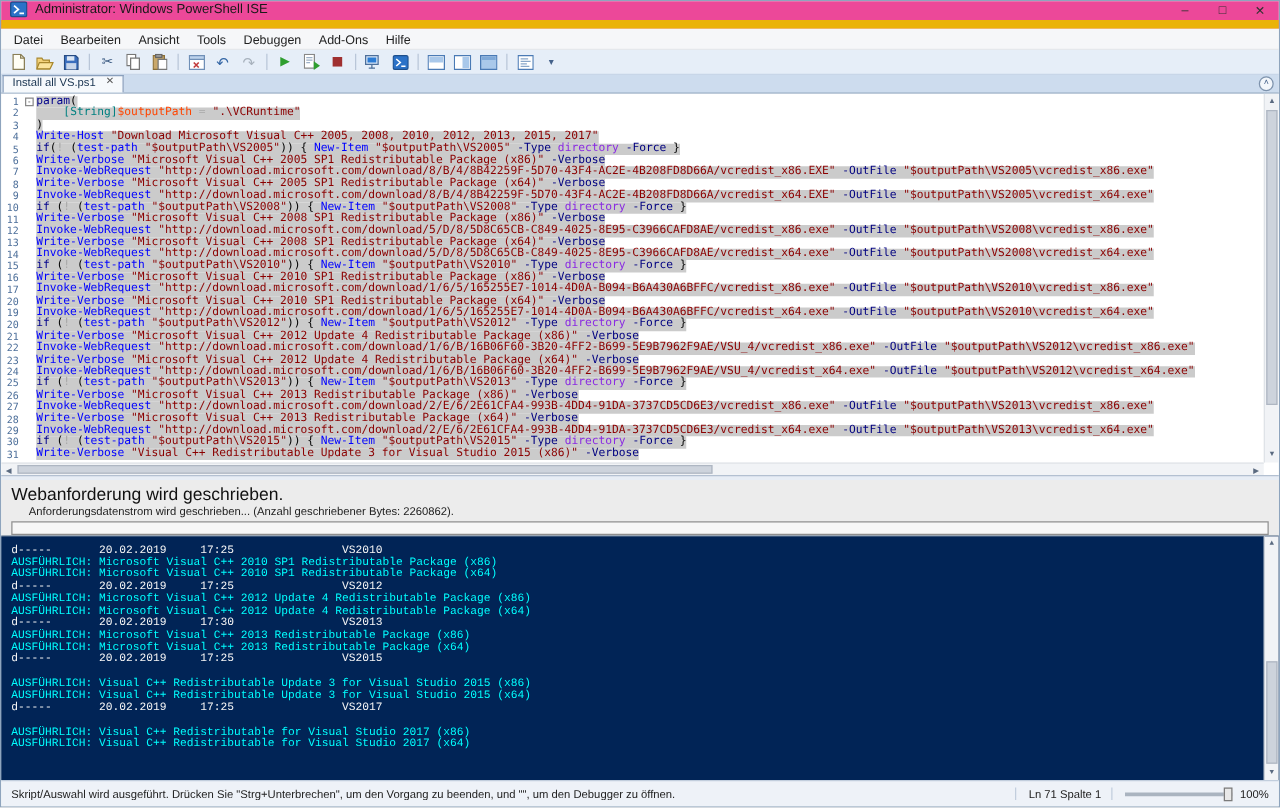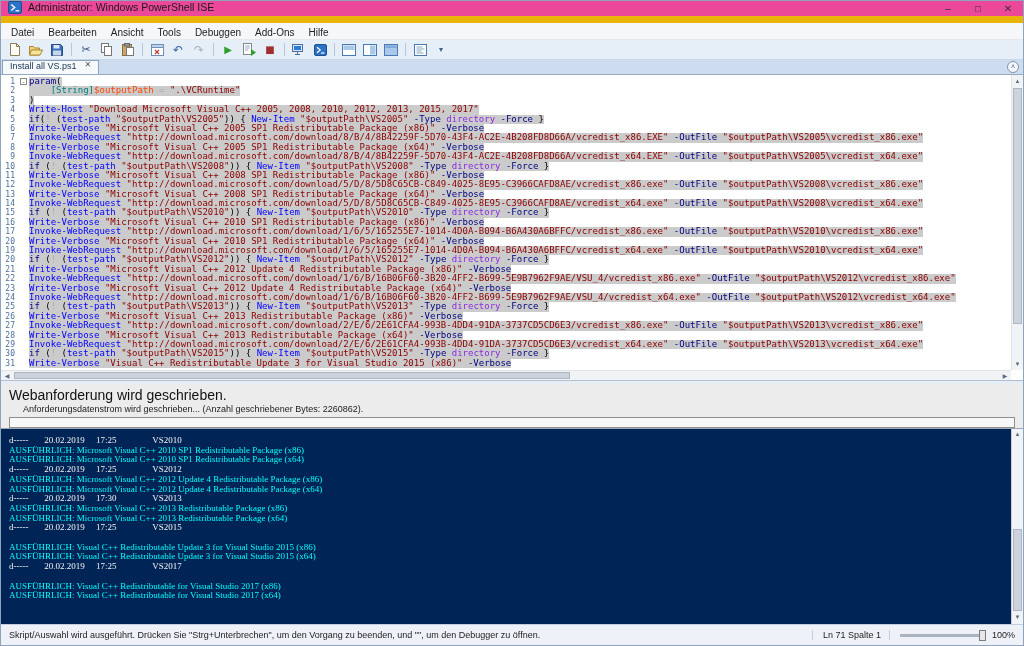"d----- 20.02.2019 17:25 VS2010" .console { font-family: Liberation Serif, serif -> Liberation Mono, monospace }
